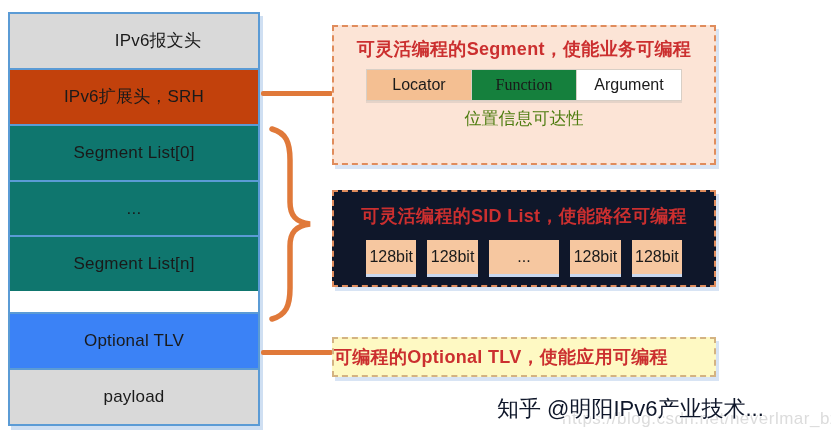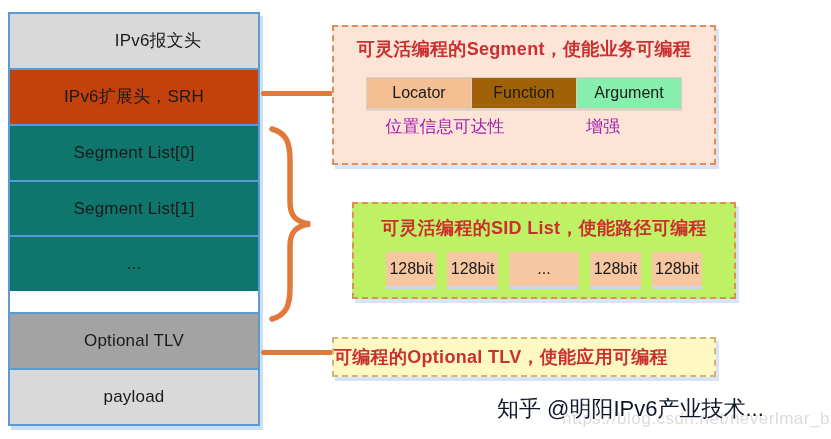"Locator" .seg-table { margin: 16px 32px 0 32px -> 8px 32px 0 32px }
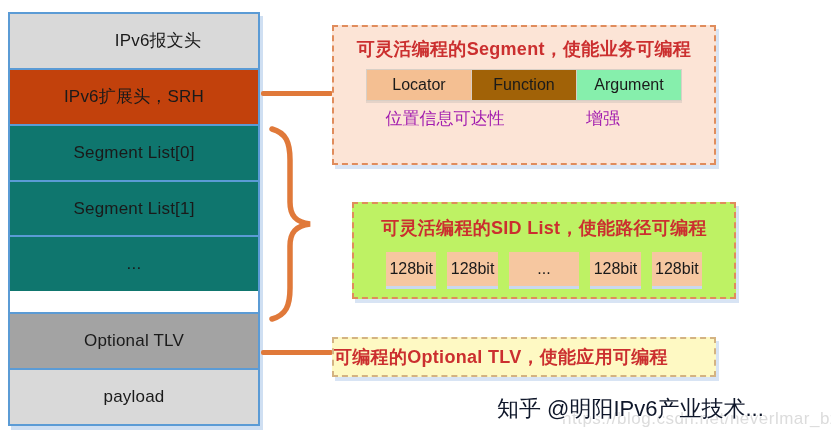"Function" .seg-cell.c1 { background: #a16207 -> #15803d; font-family: none -> Liberation Serif, serif }
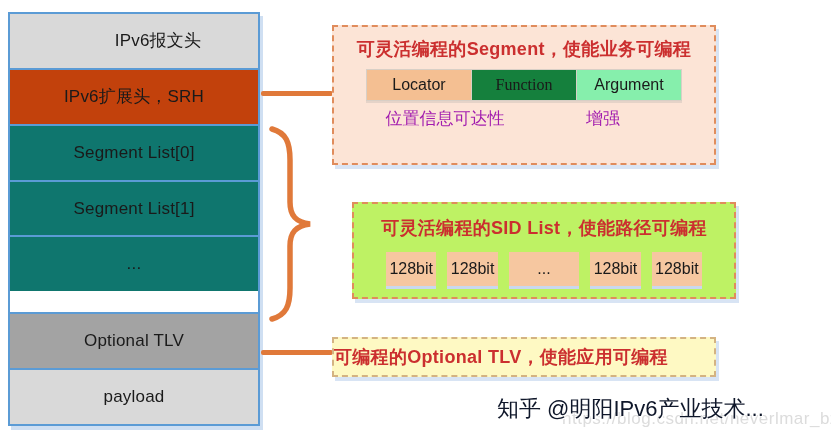"Argument" .seg-cell.c2 { background: #86efac -> #ffffff }
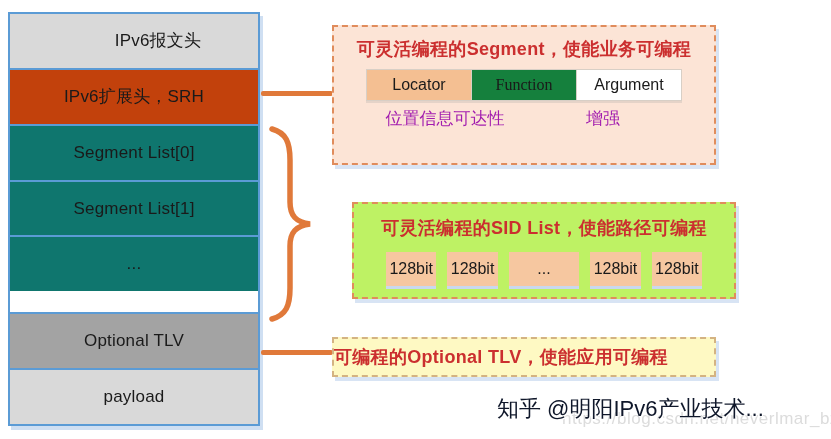"位置信息可达性" .seg-desc-cell { color: #a21caf -> #4d7c0f }
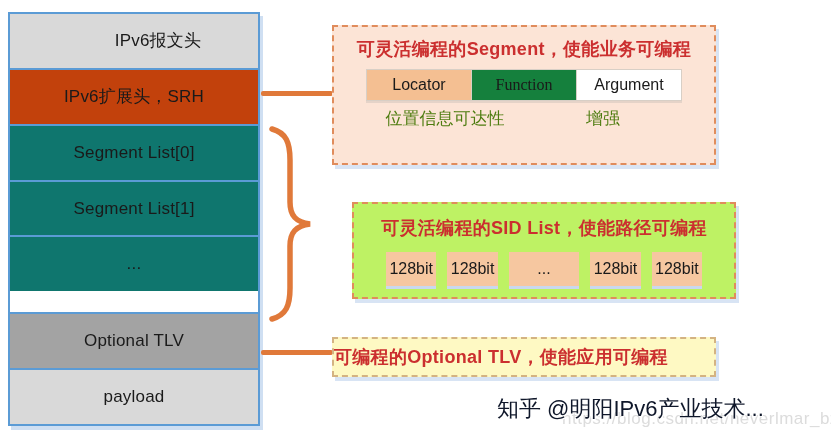"增强" div.seg-desc-cell { html: <div>增强</div> -> none }
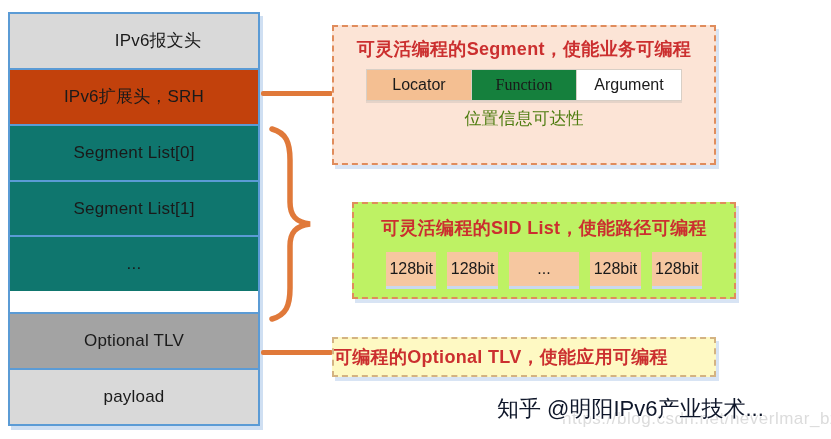"Segment List[1]" div.stack-row { html: <div>Segment List[1]</div> -> none }
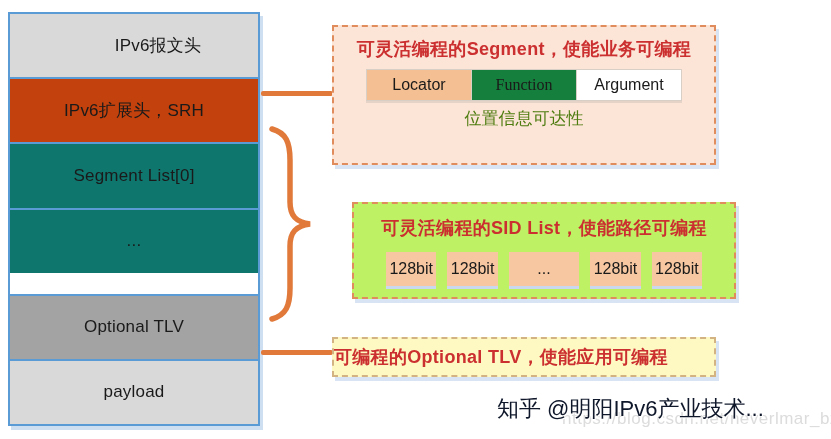"可灵活编程的SID List，使能路径可编程" .co-sidlist { background: #bef264 -> #0f172a; margin-left: 20px -> none; top: 202px -> 190px }
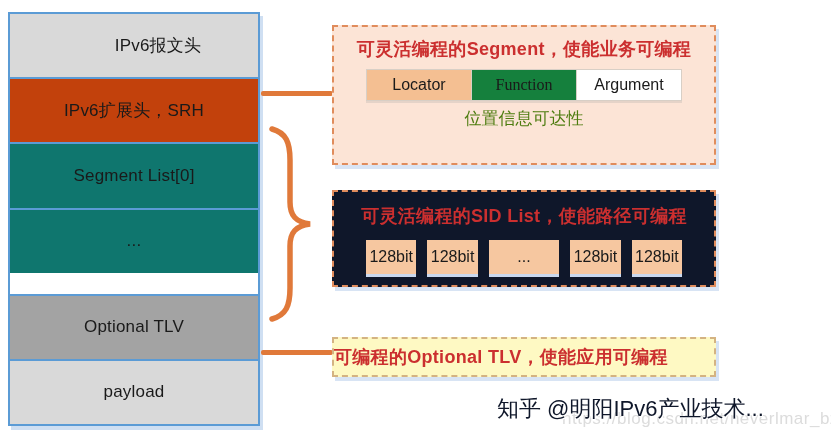"Segment List[n]" div.stack-row { html: none -> <div>Segment List[n]</div> }
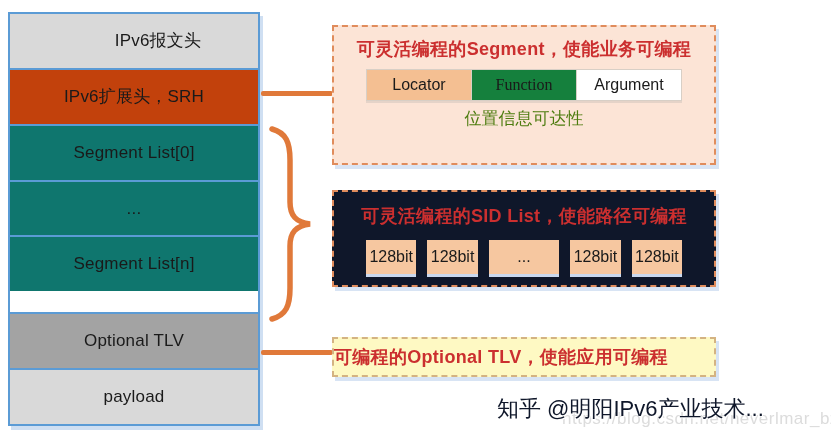"Optional TLV" .row-green { background: #a3a3a3 -> #3b82f6 }
